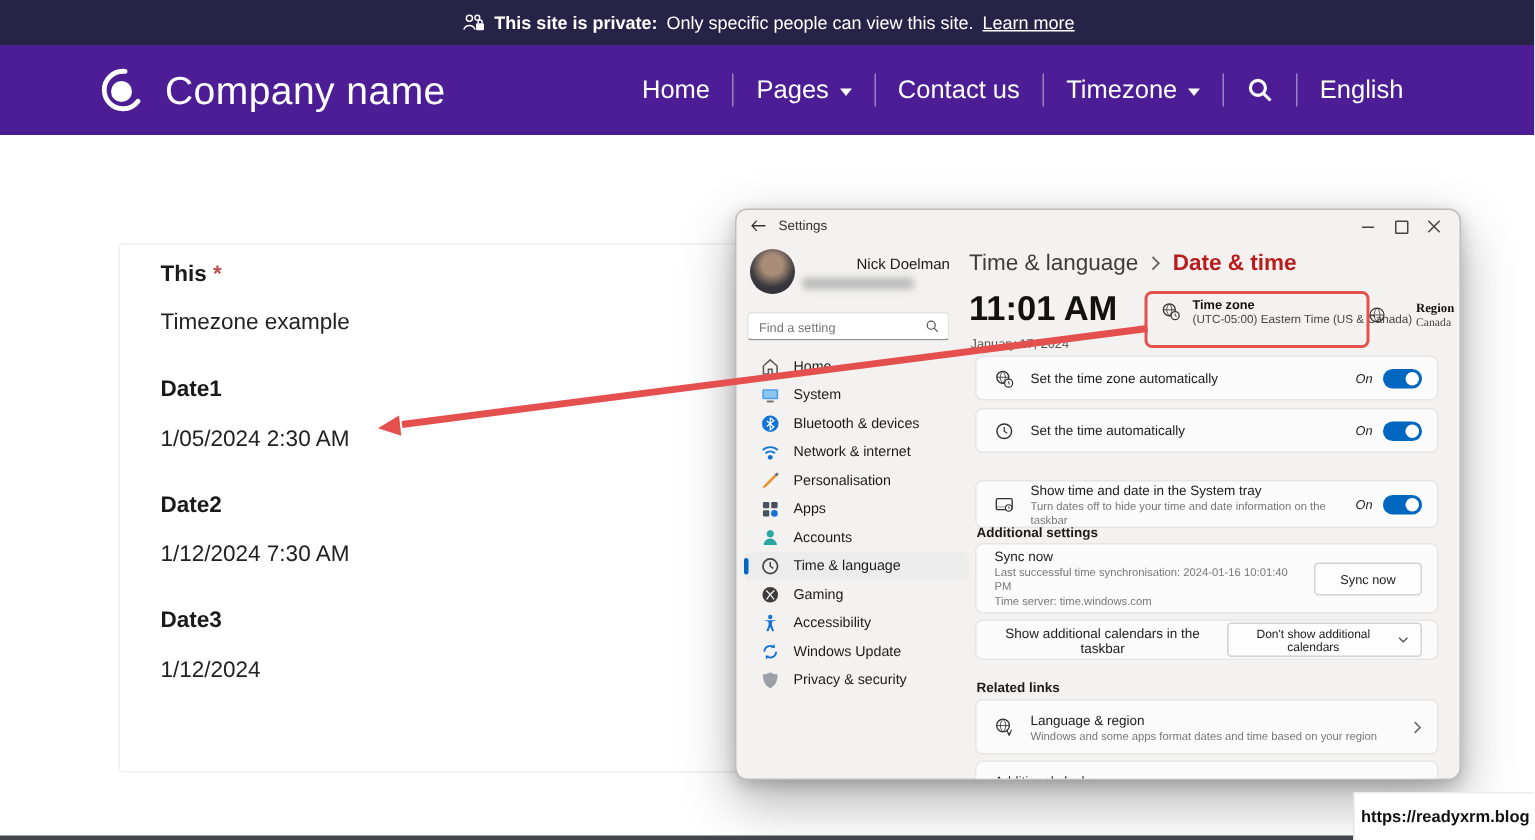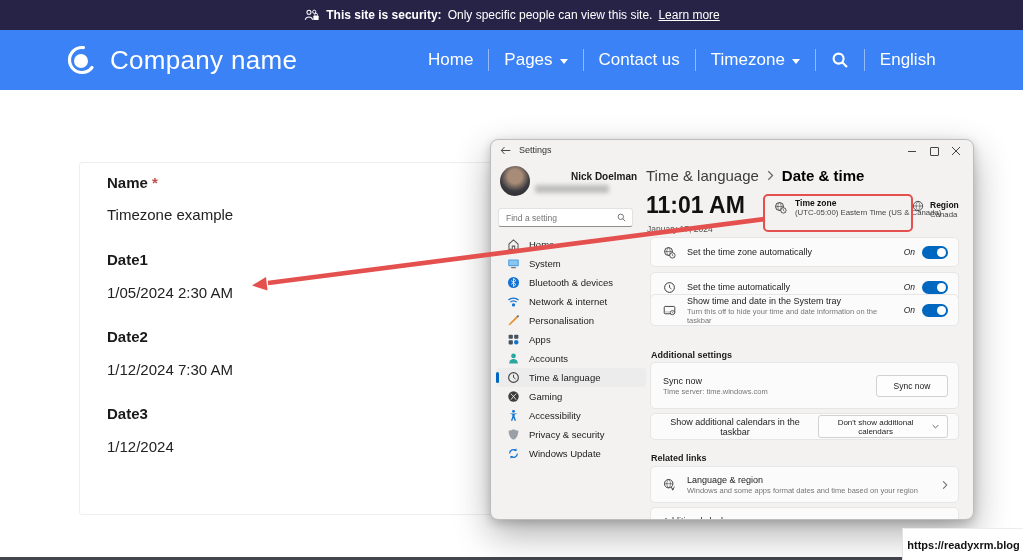"This site is security:" b { text: security -> private }
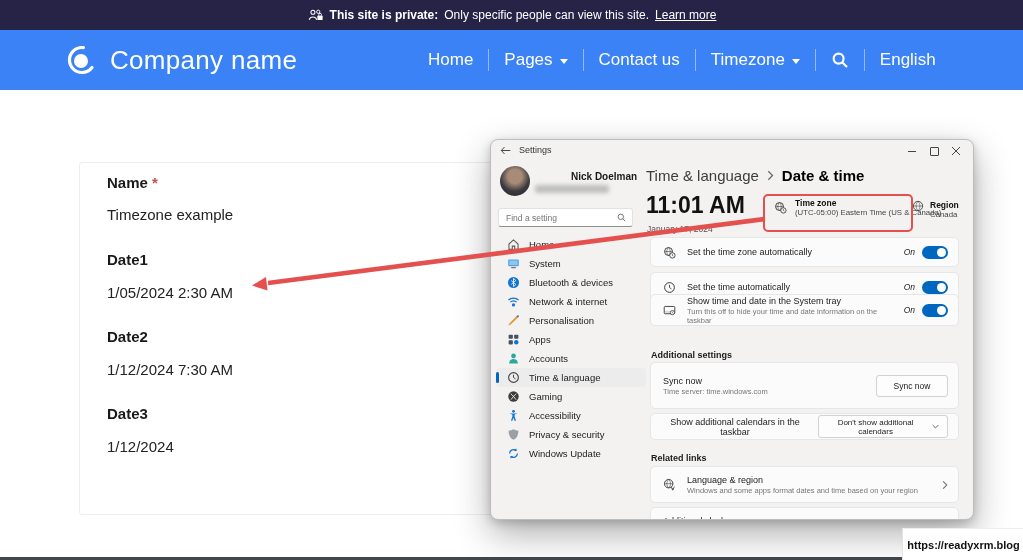"Company name" .navbar { background: #3b82f6 -> #4c1d95 }
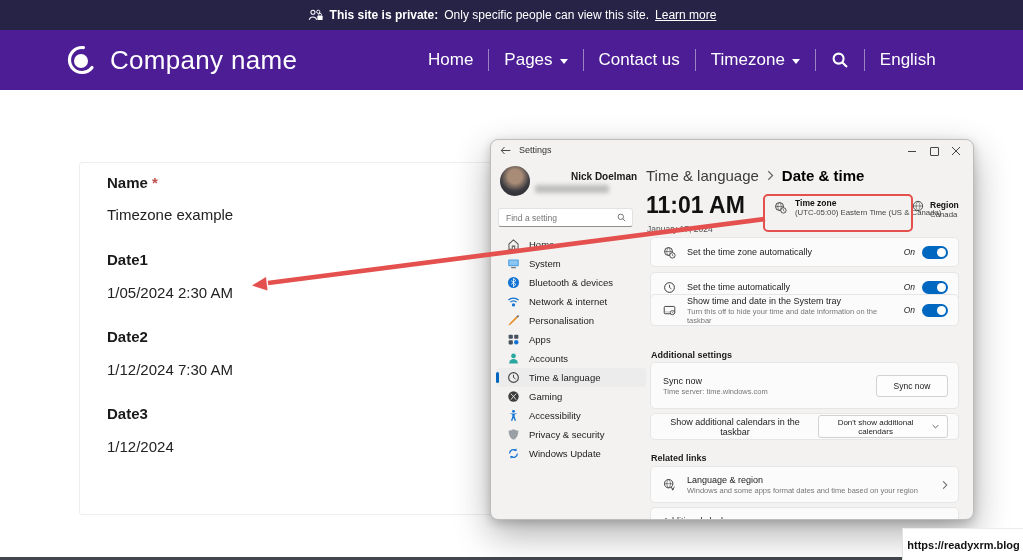"Name" span { text: Name -> This }
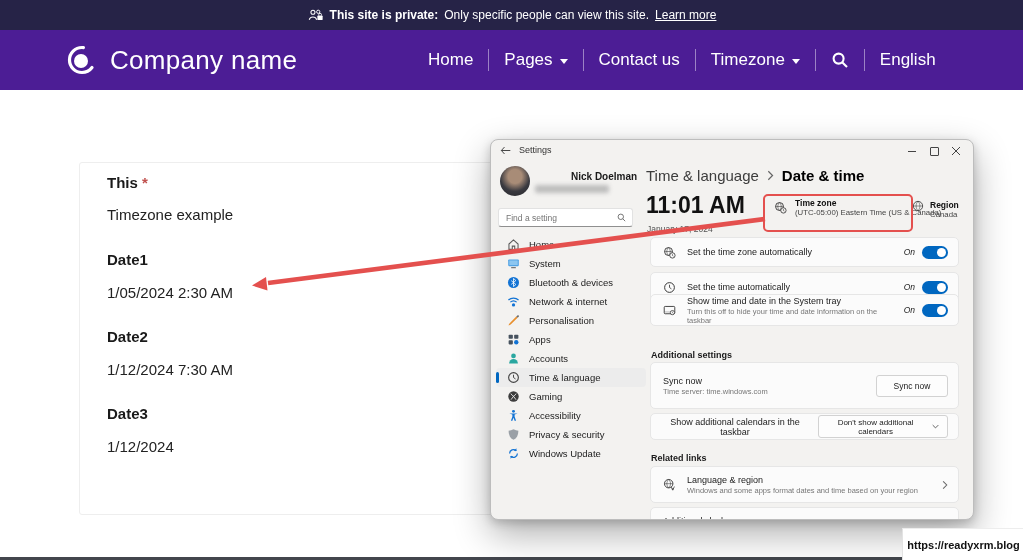"Nick Doelman" .uname { font-weight: 700 -> 400 }
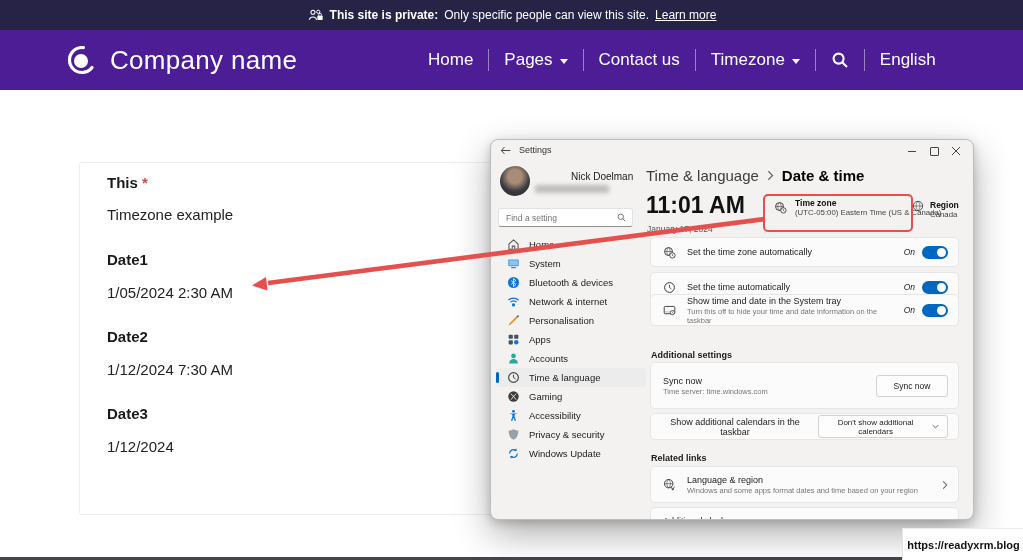"Date & time" .crumb .cur { color: #000000 -> #b91c1c }
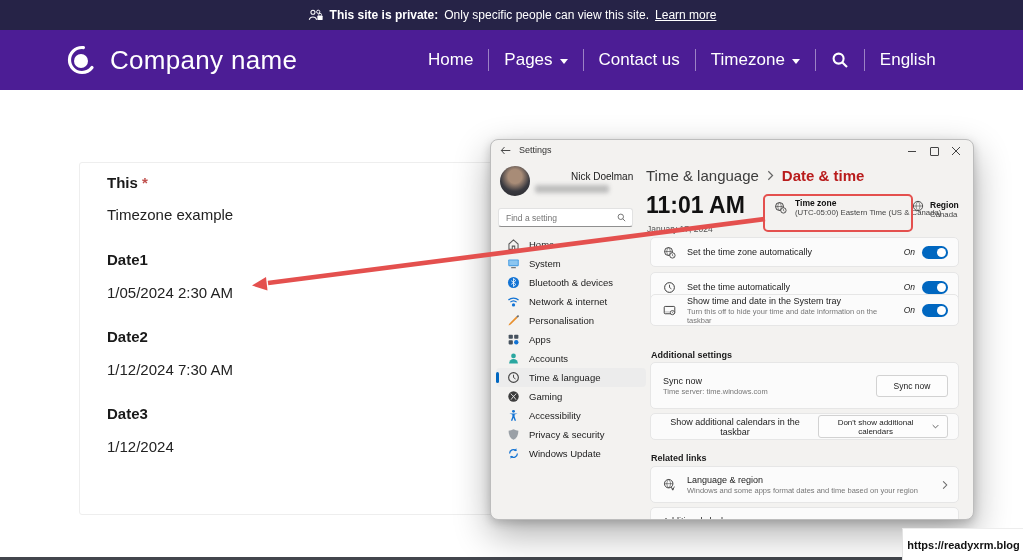"Region" .regflex { align-items: none -> center; font-family: none -> Liberation Serif, serif; gap: 6px -> 20px }
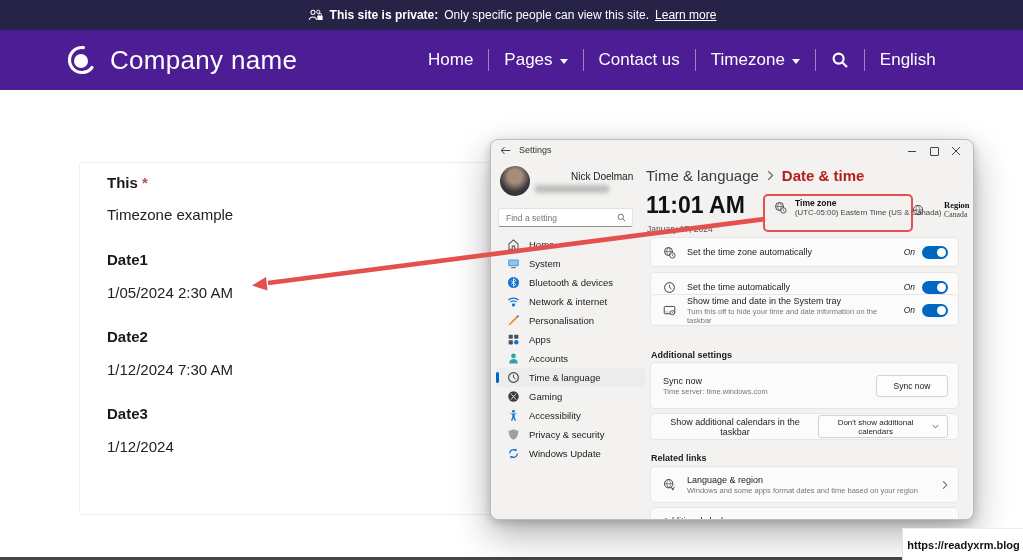"Show time and date in" div.srow { top: 154px -> 180px }
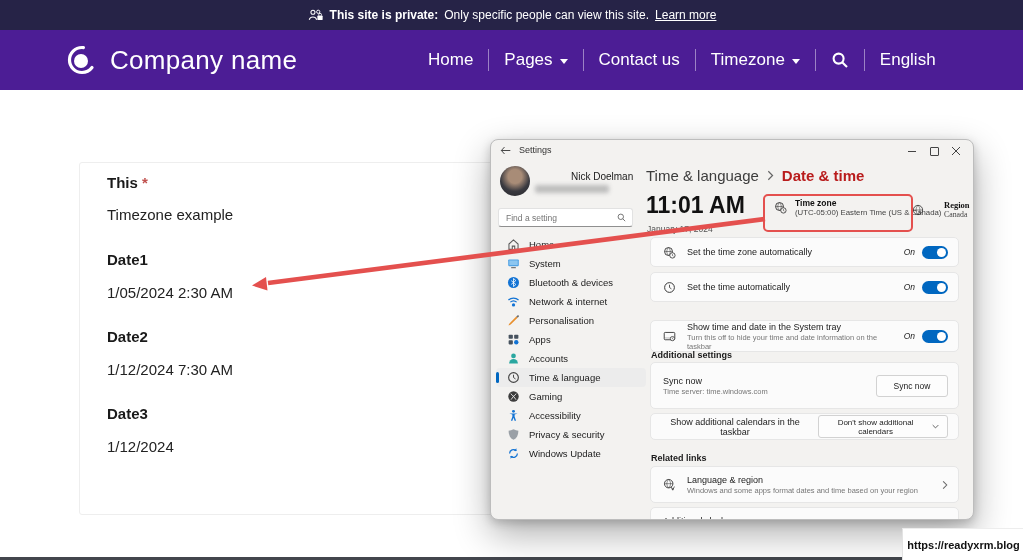"Turn this off to hide" div.sub { text: this -> dates }
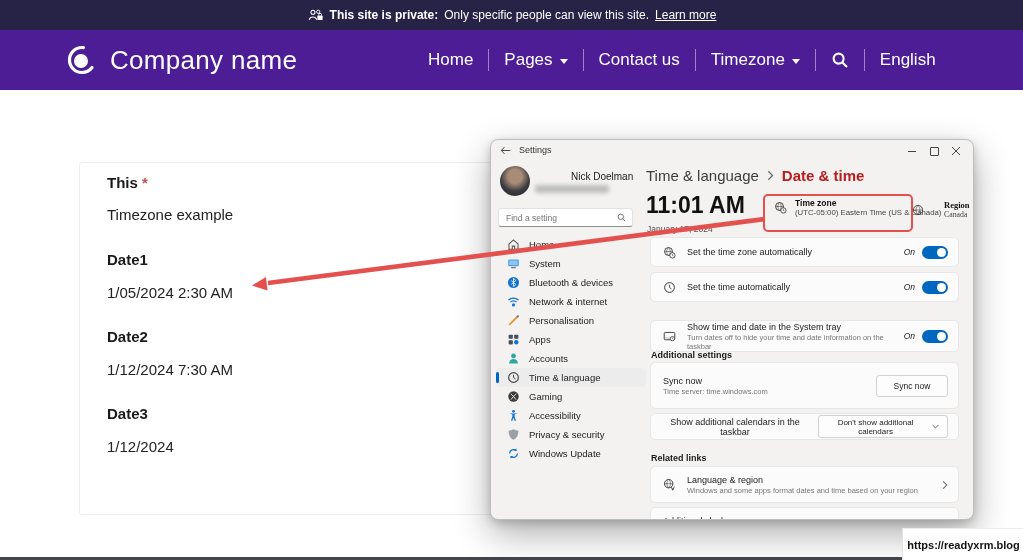"Last successful time synchronisation:" div.sub { html: none -> <div>Last successful time synchronisation: 2024-01-16 10:01:40 PM</div> }
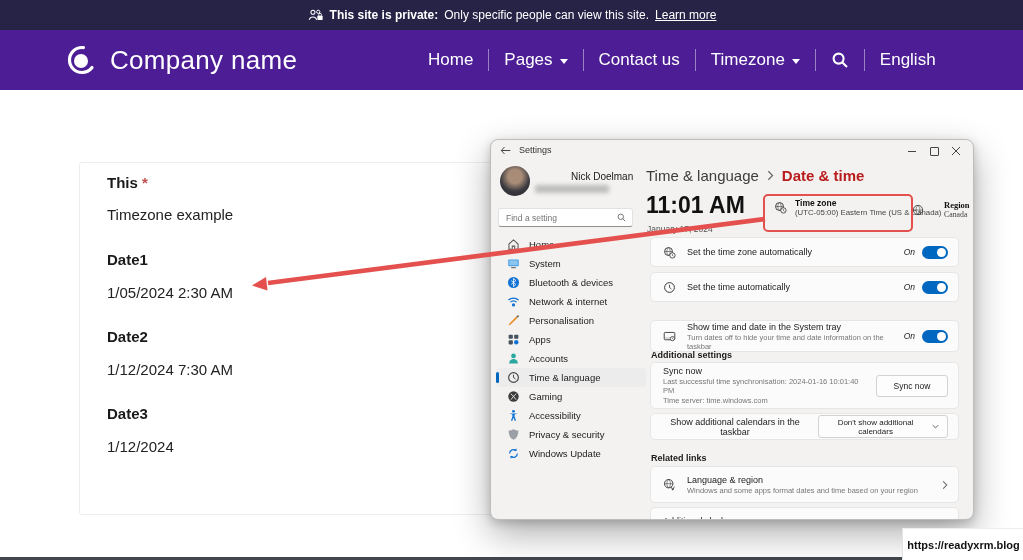"Privacy & security" div.sb-item { order: before "Windows Update" -> after "Windows Update" }
